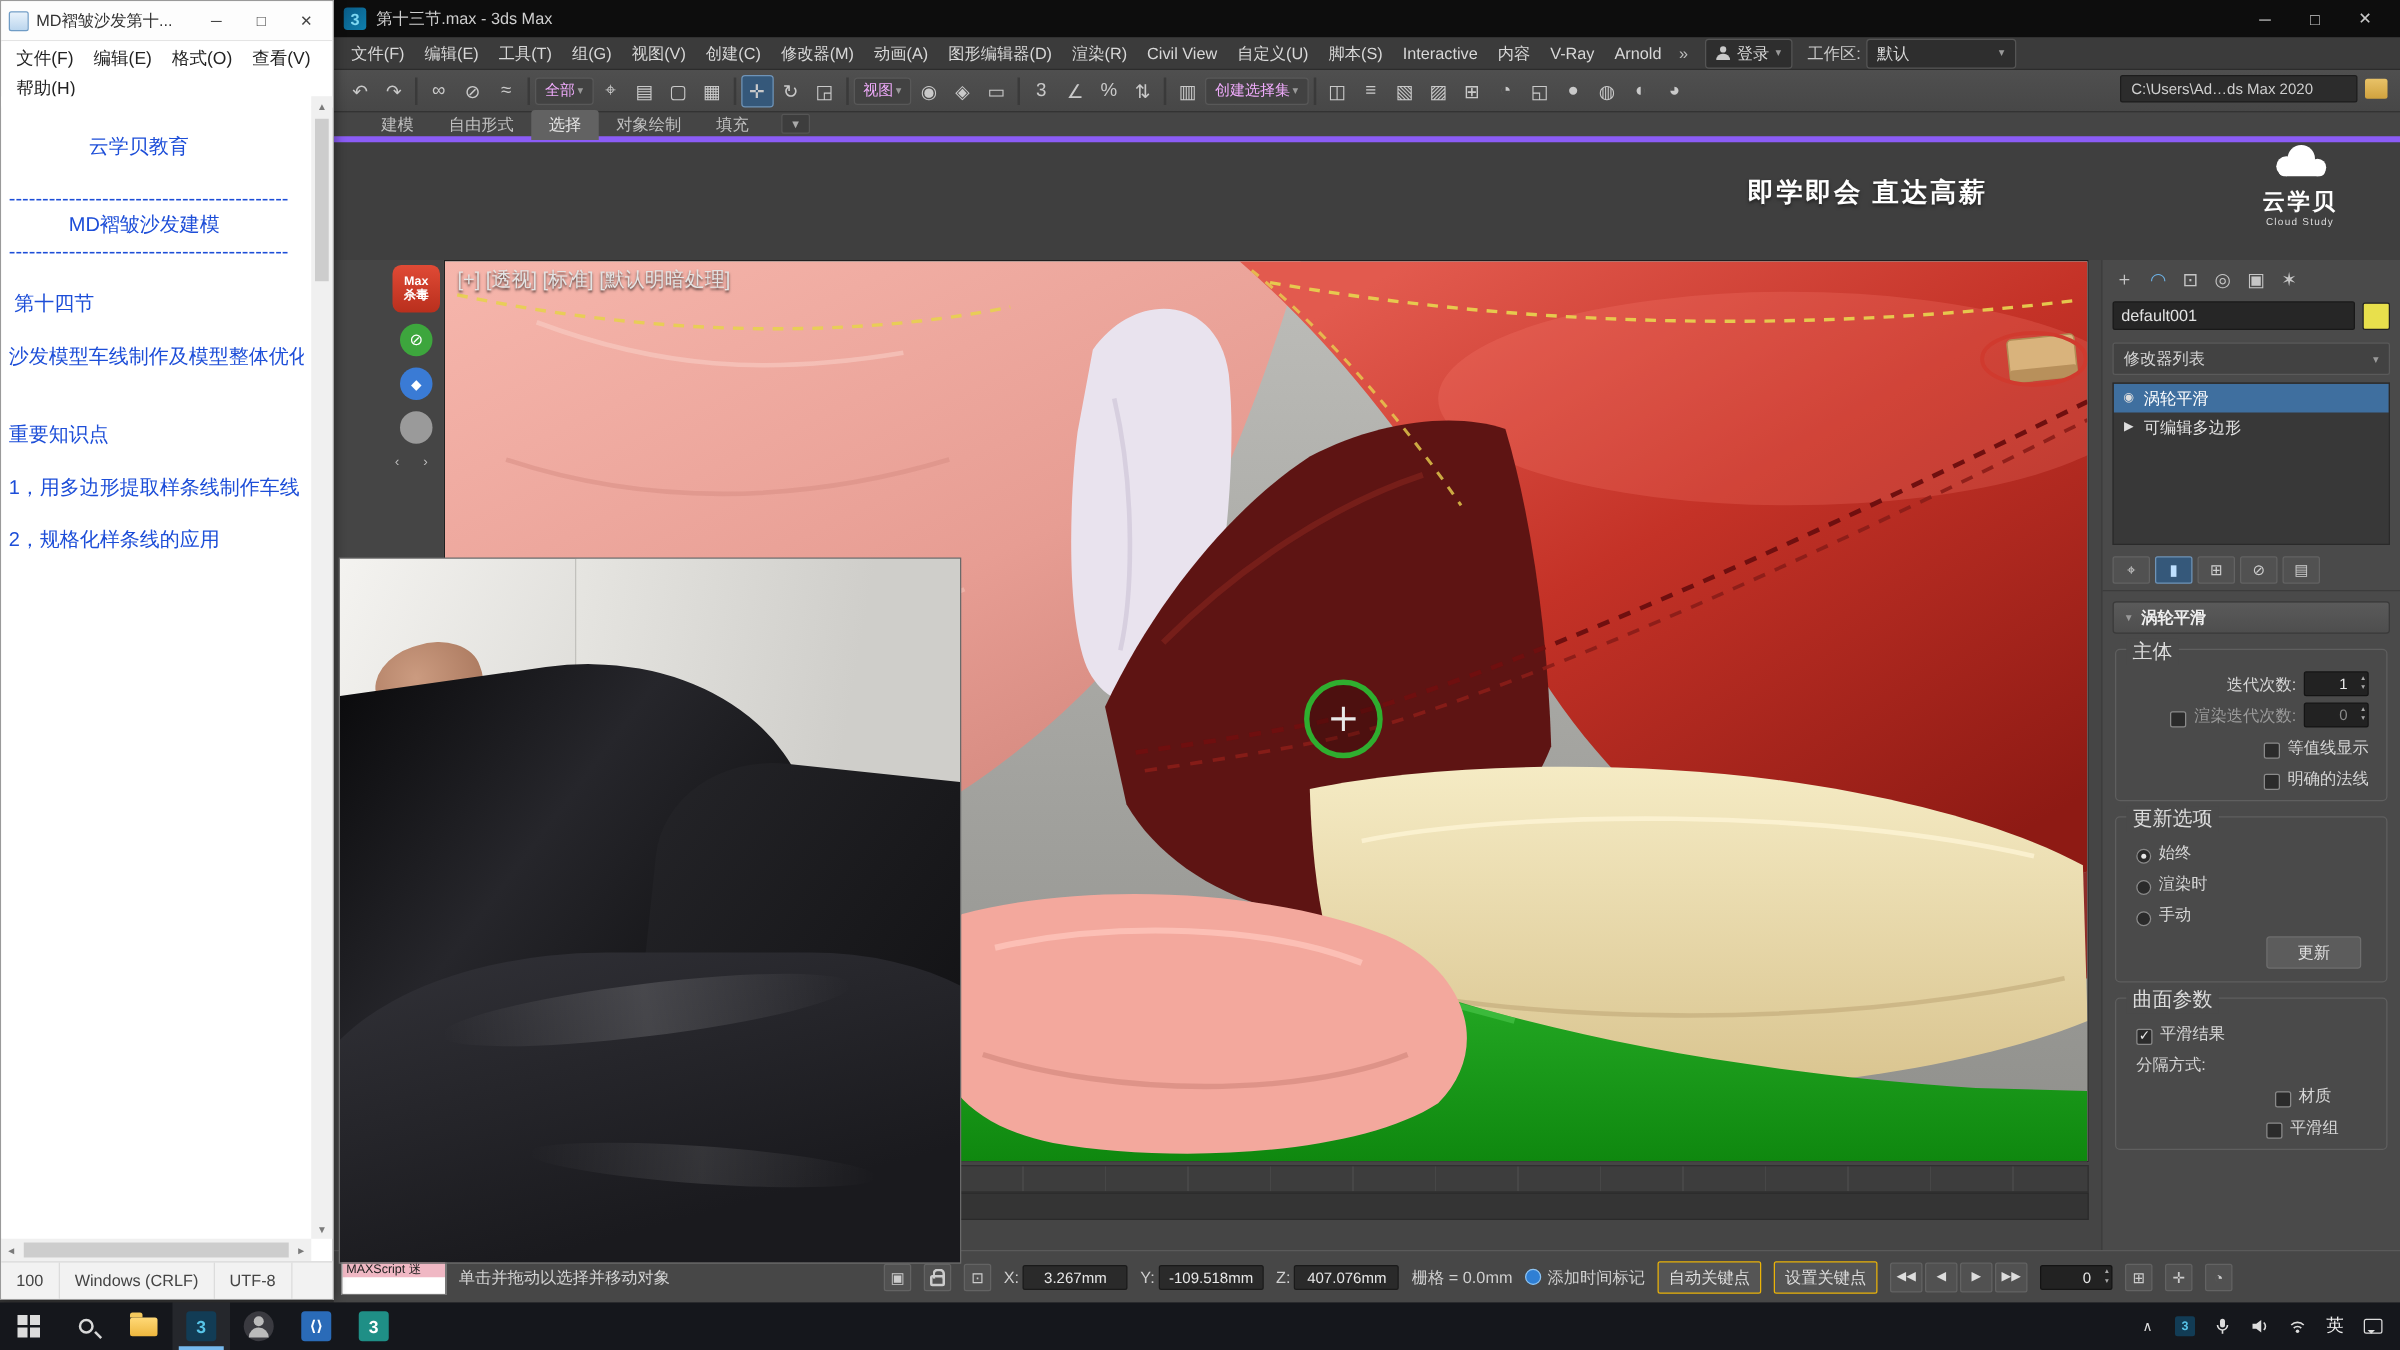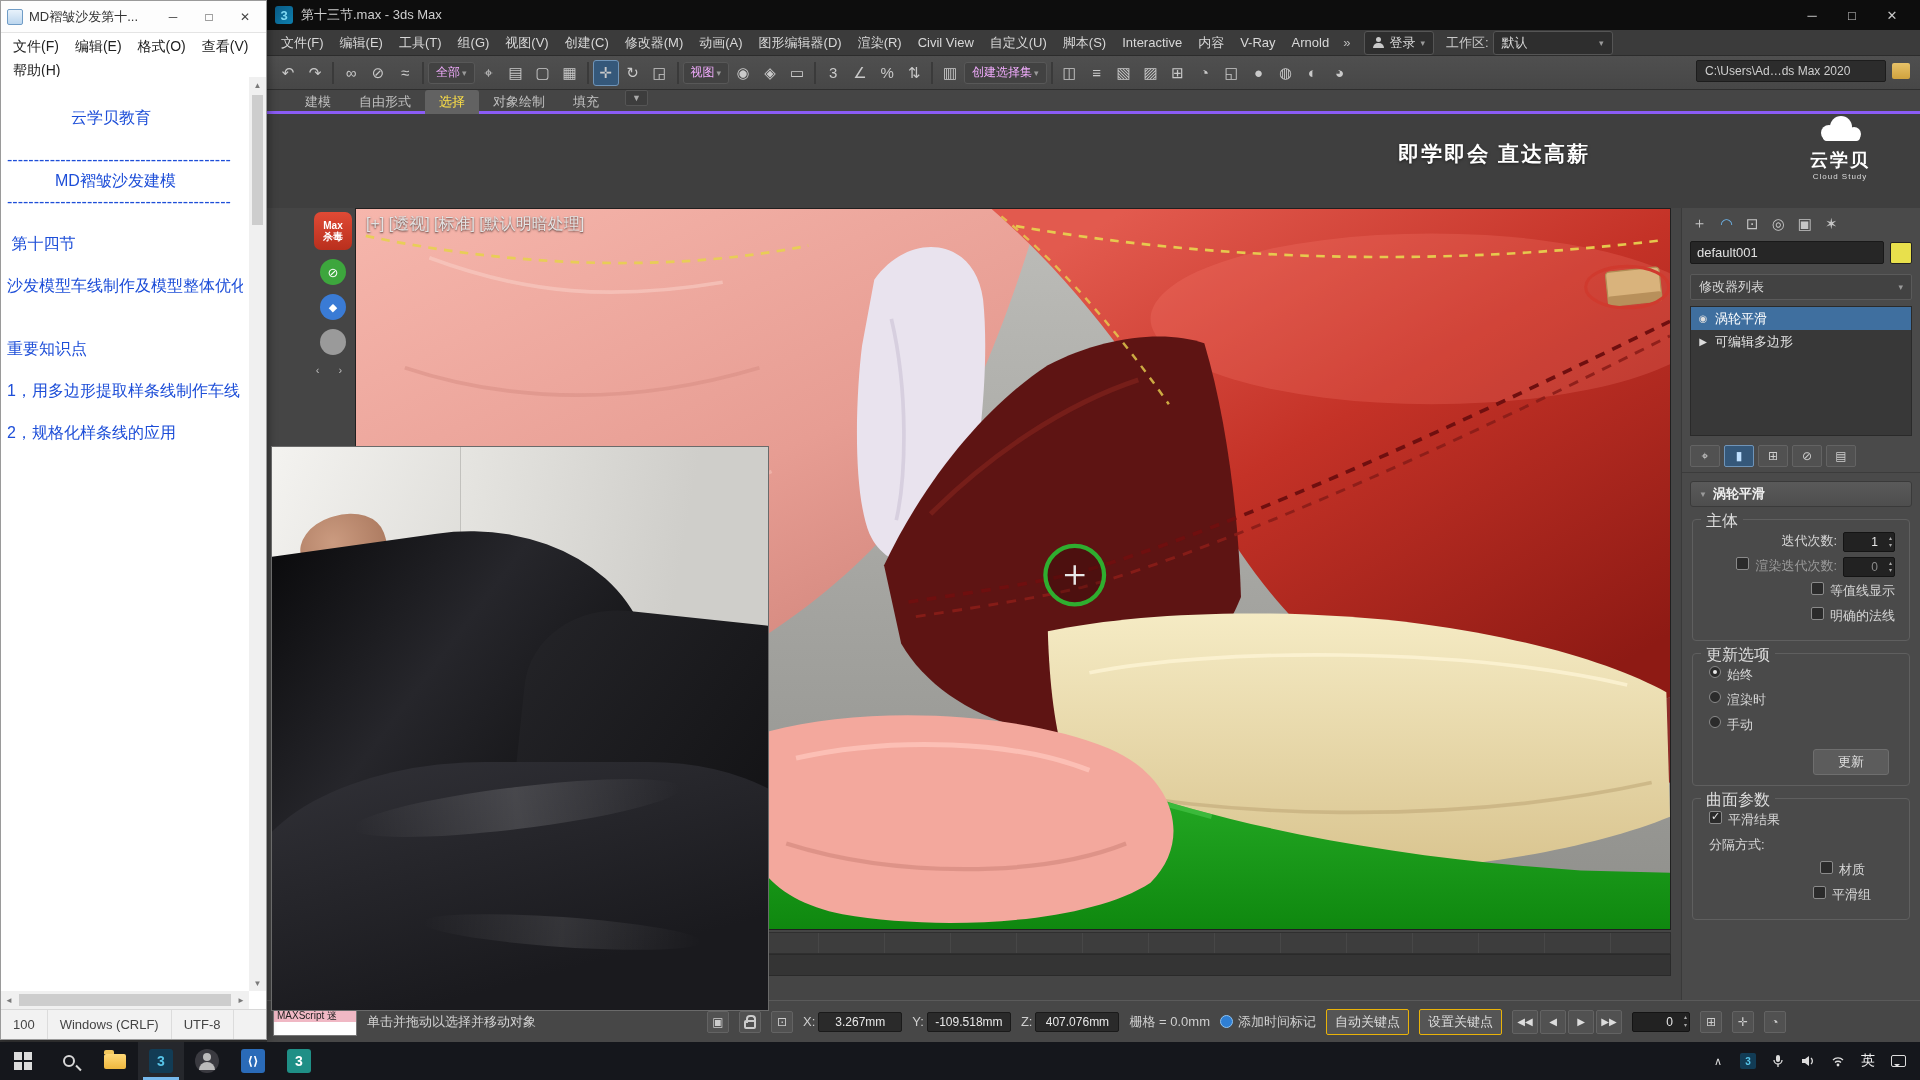"建模" .ribbon { align-items: flex-start -> center; border-bottom: 3px solid #8b5cf6 -> 5px solid #8b5cf6 }
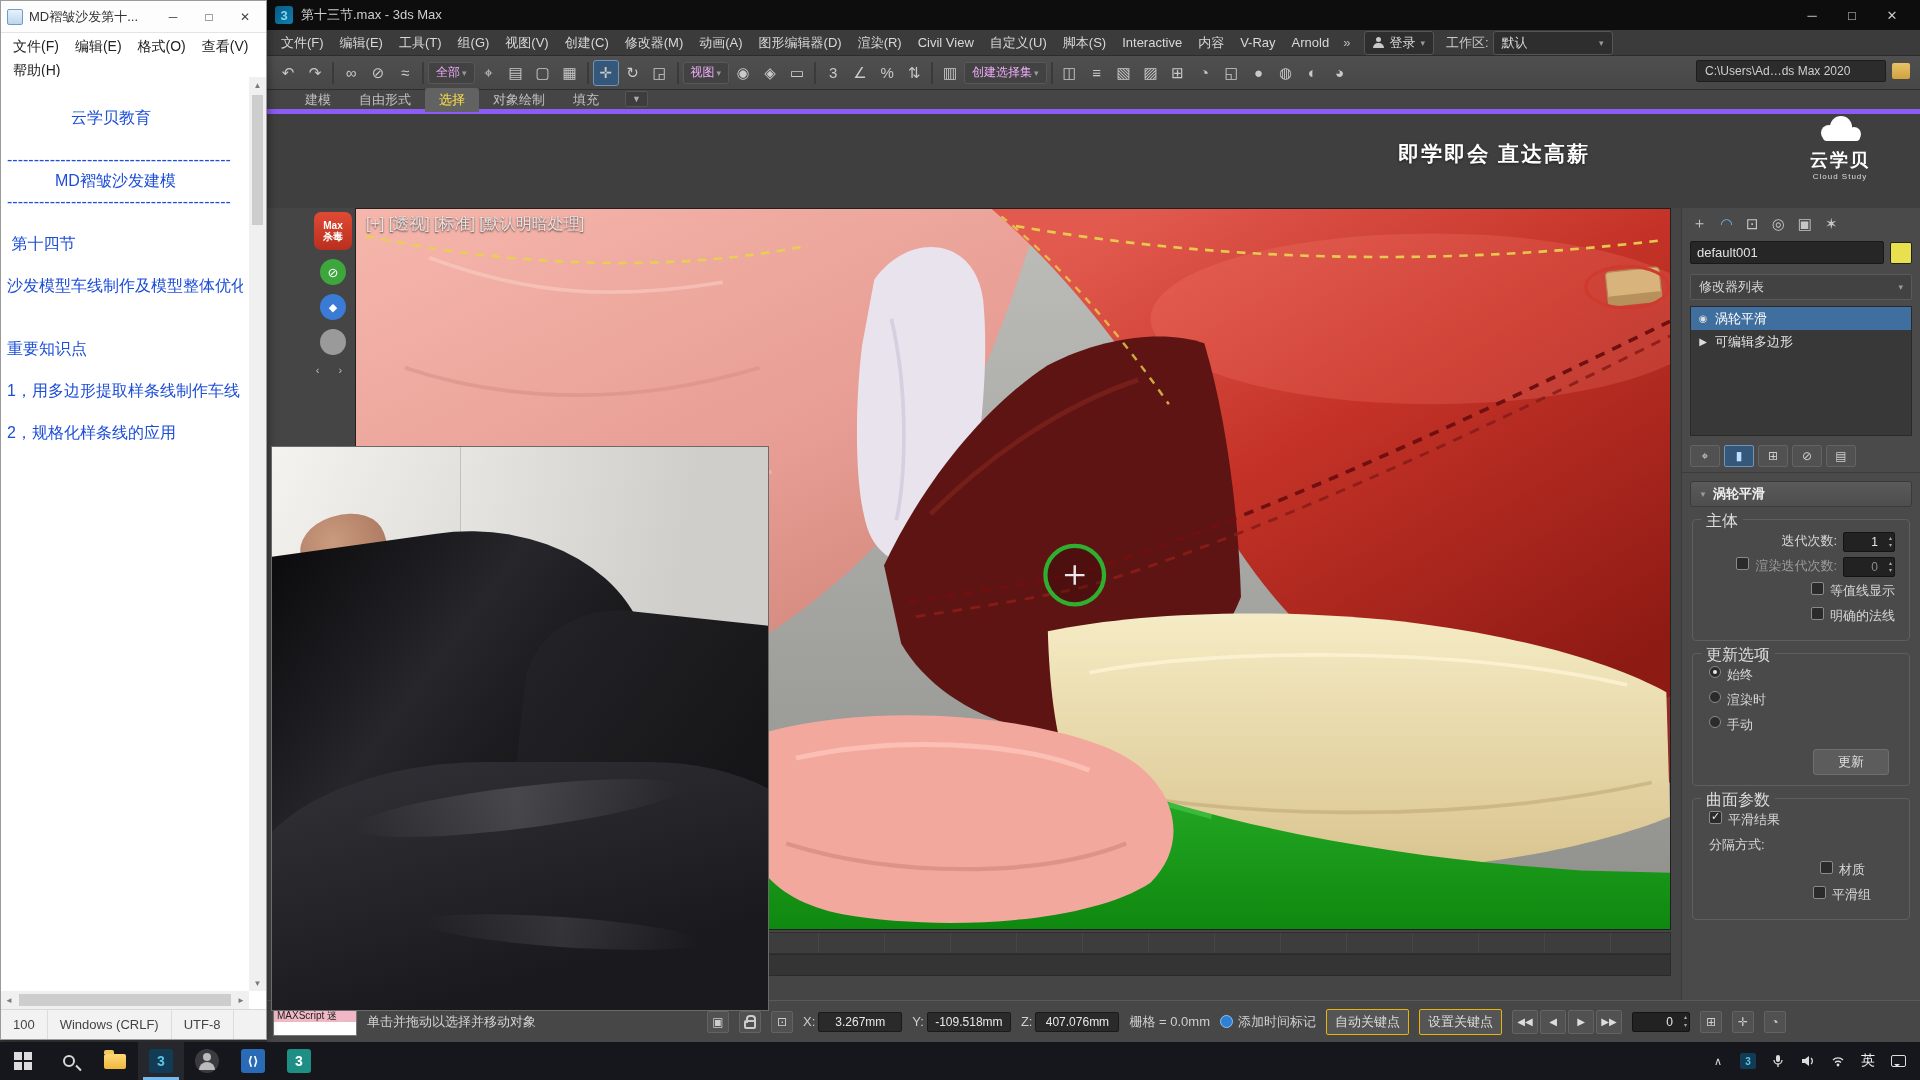"选择" .rtab.active { color: #fde047 -> #e5e5e5 }
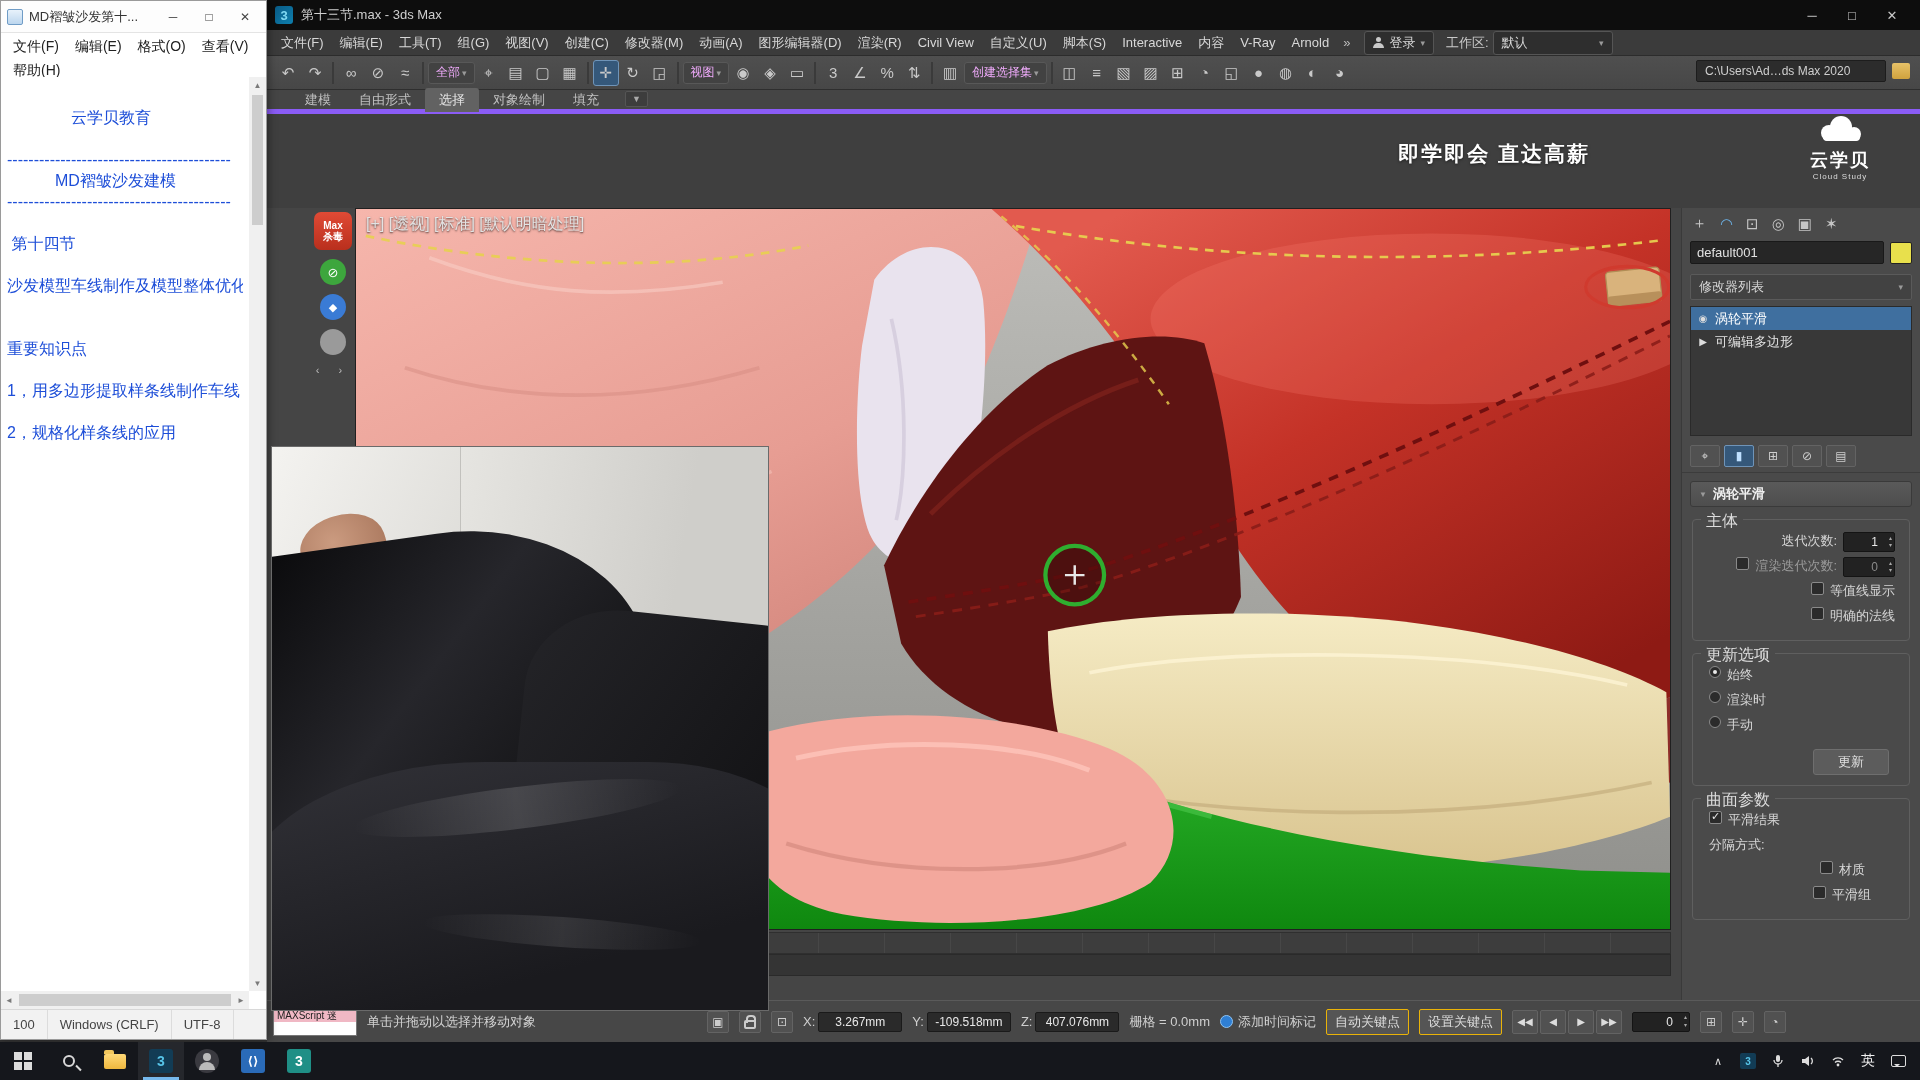"迭代次数:" .prow { align-items: flex-start -> flex-end }
